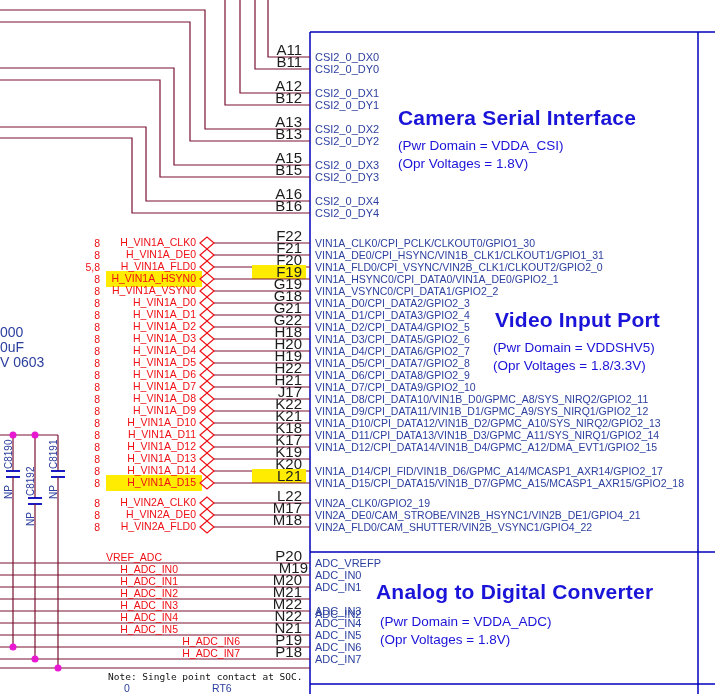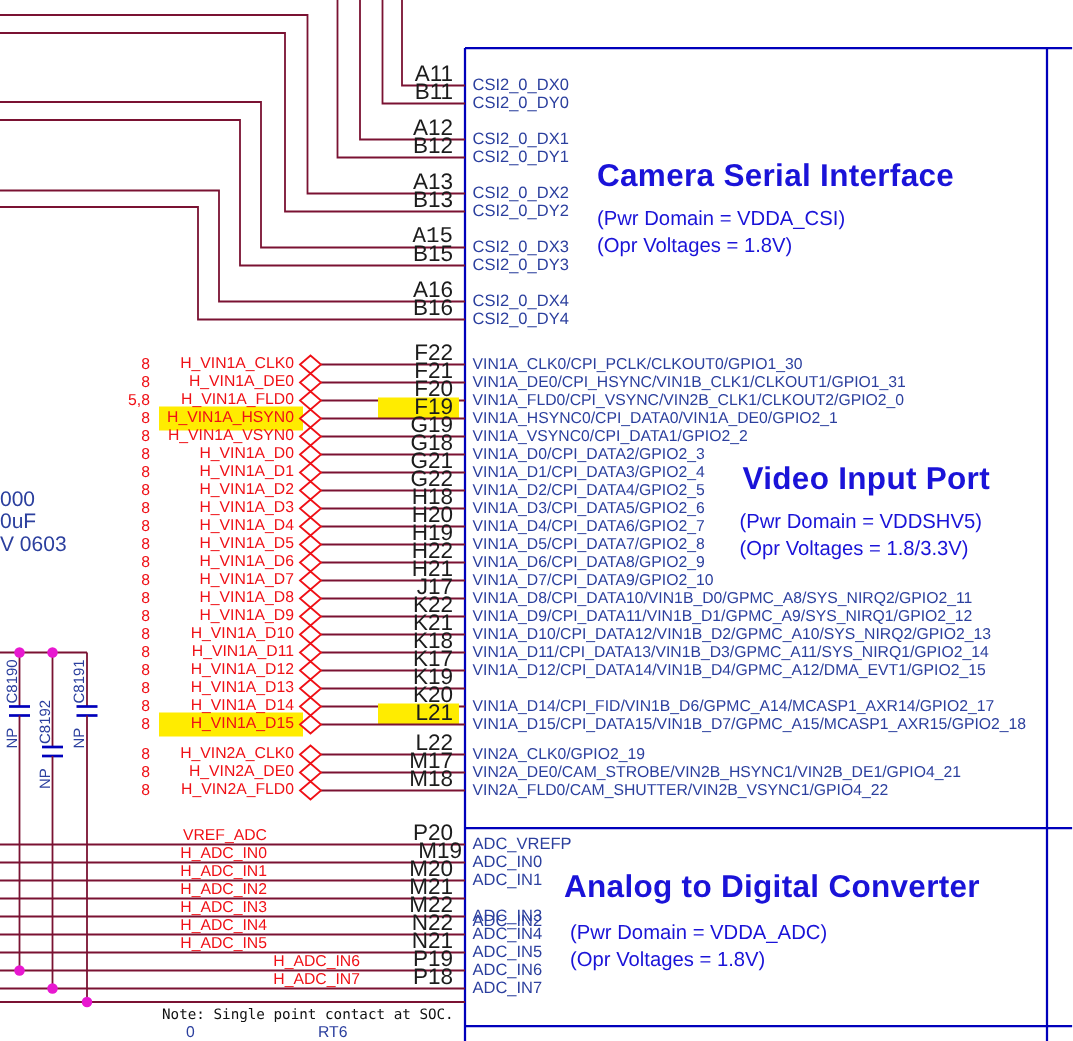"A15" div.t { font-family: Liberation Mono, monospace -> none }
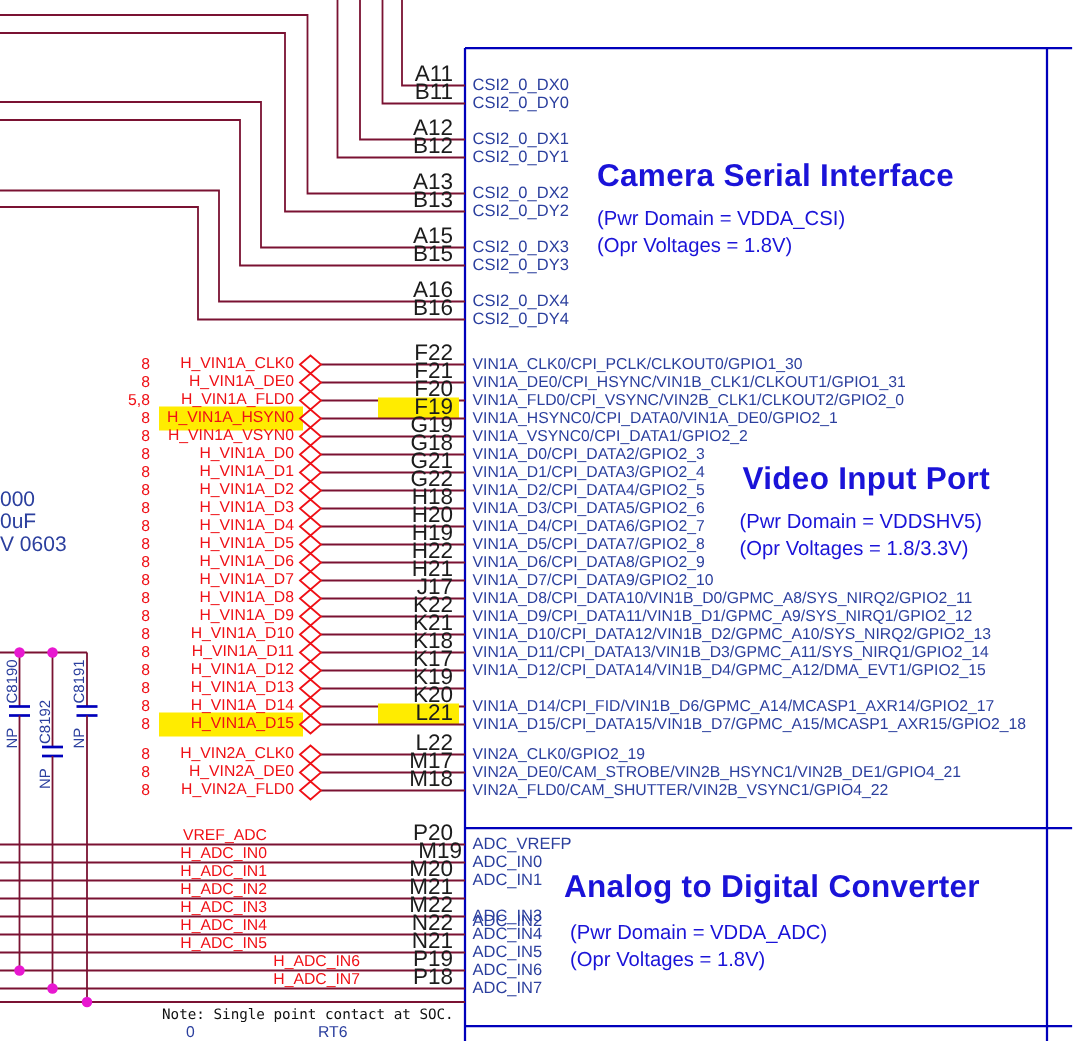"VREF_ADC" div.t { left: 96px -> 80px }
